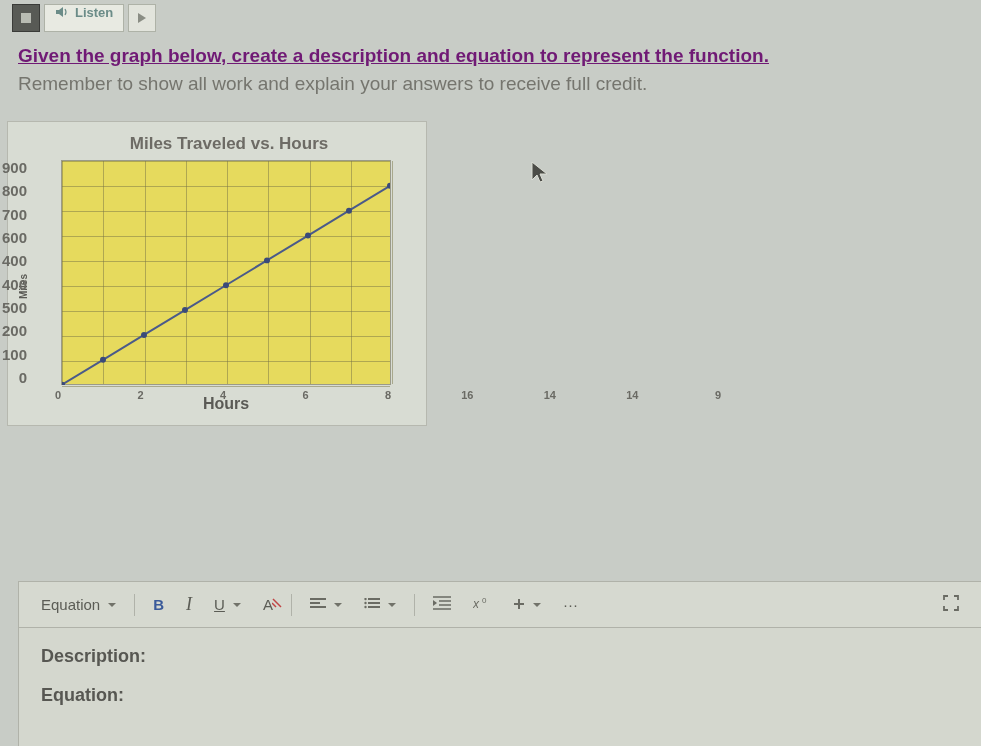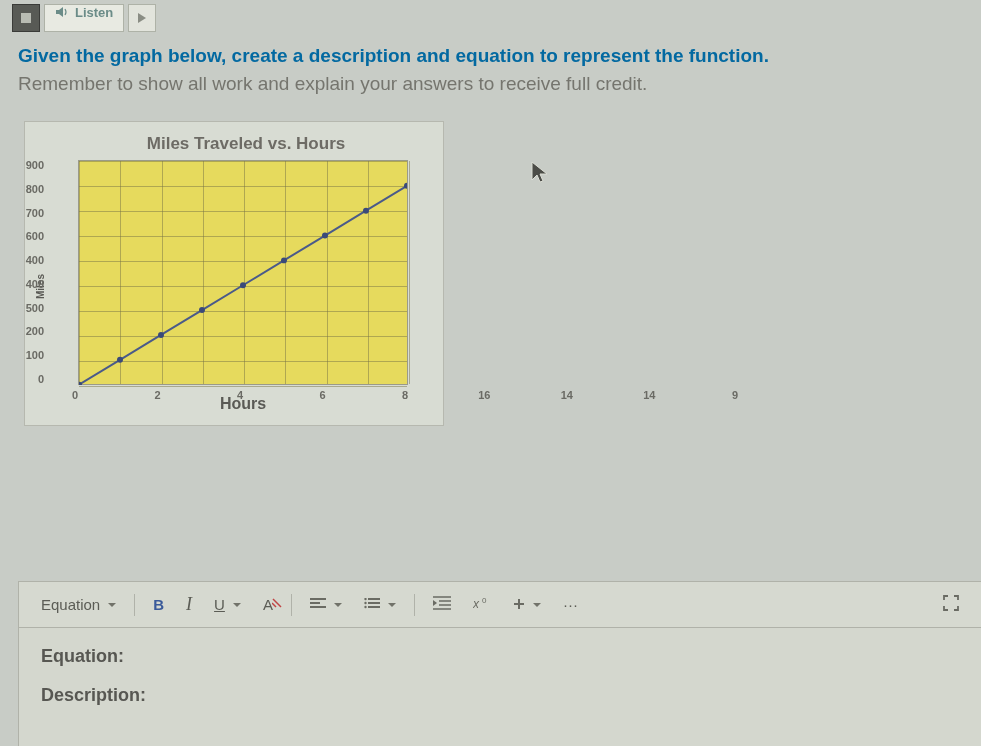"Given the graph below, create" .question .line1 { color: #0369a1 -> #701a75; text-decoration: none -> underline }
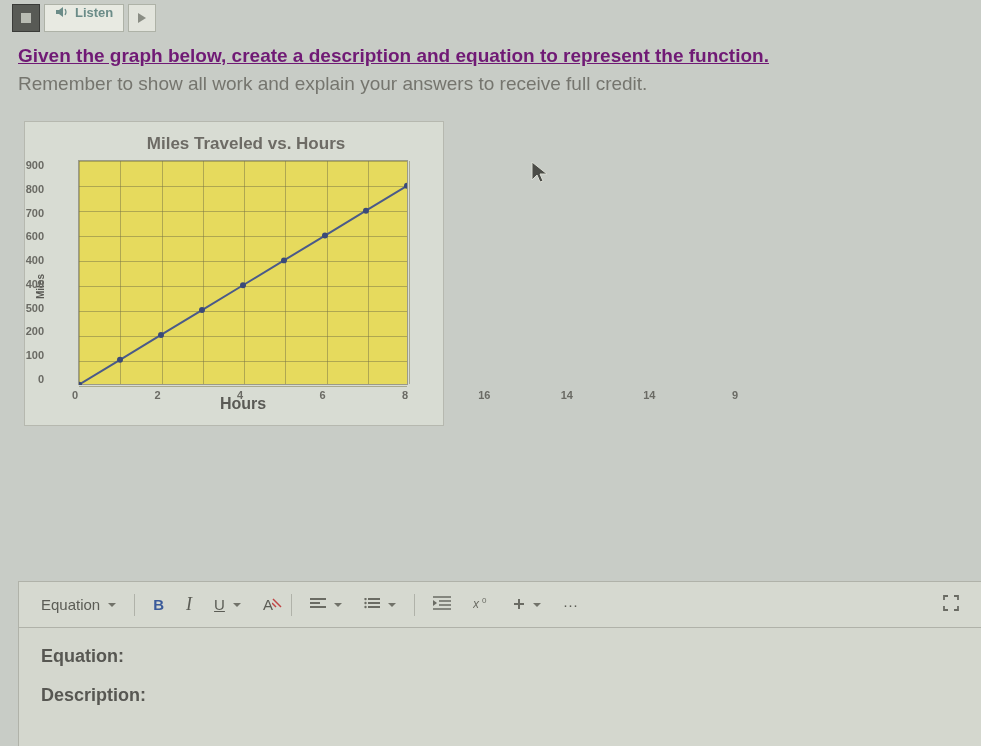"Miles Traveled vs. Hours" .chart-box { margin: 18px 0 0 24px -> 18px 0 0 7px }
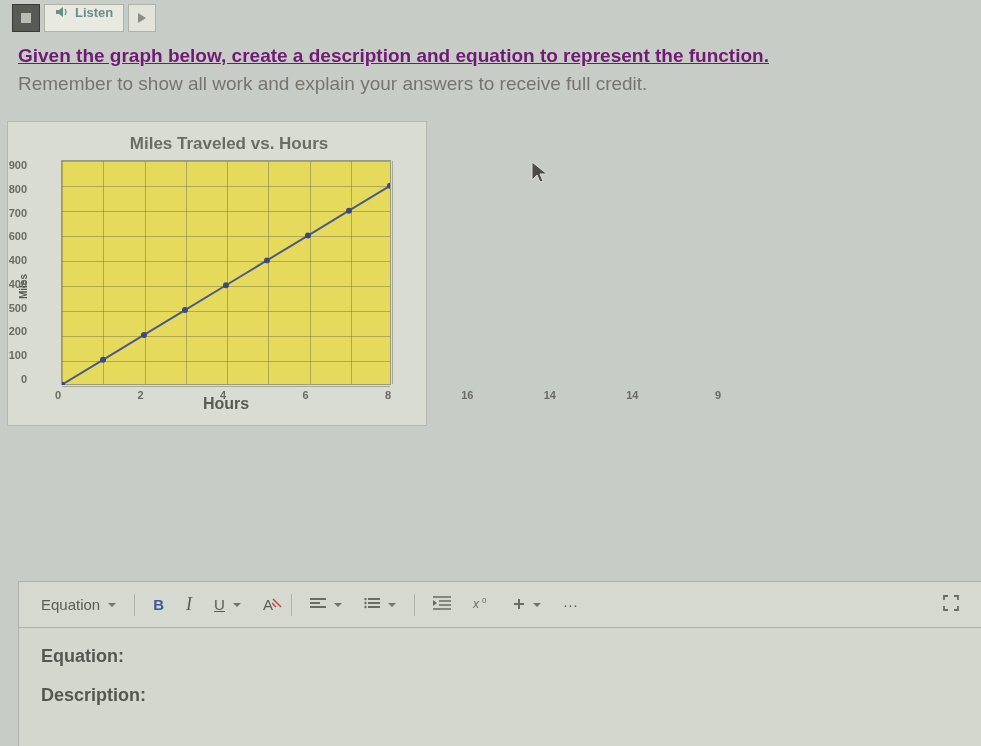"900" .yticks { font-size: 11px -> 15px }
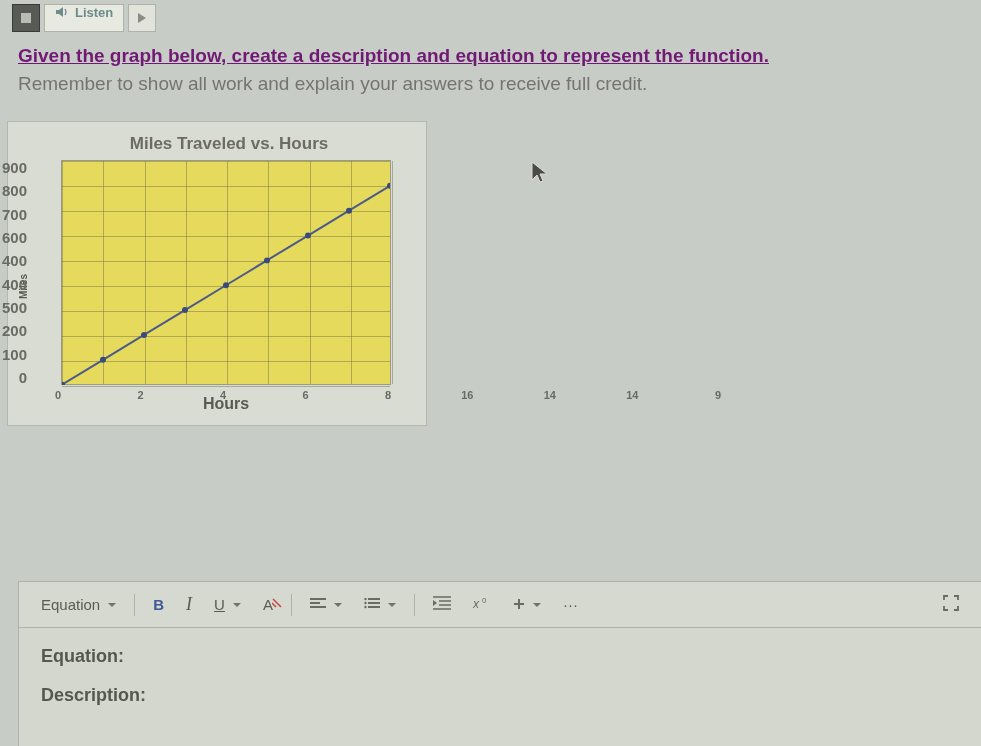"Equation:" div.lbl { order: before "Description:" -> after "Description:" }
